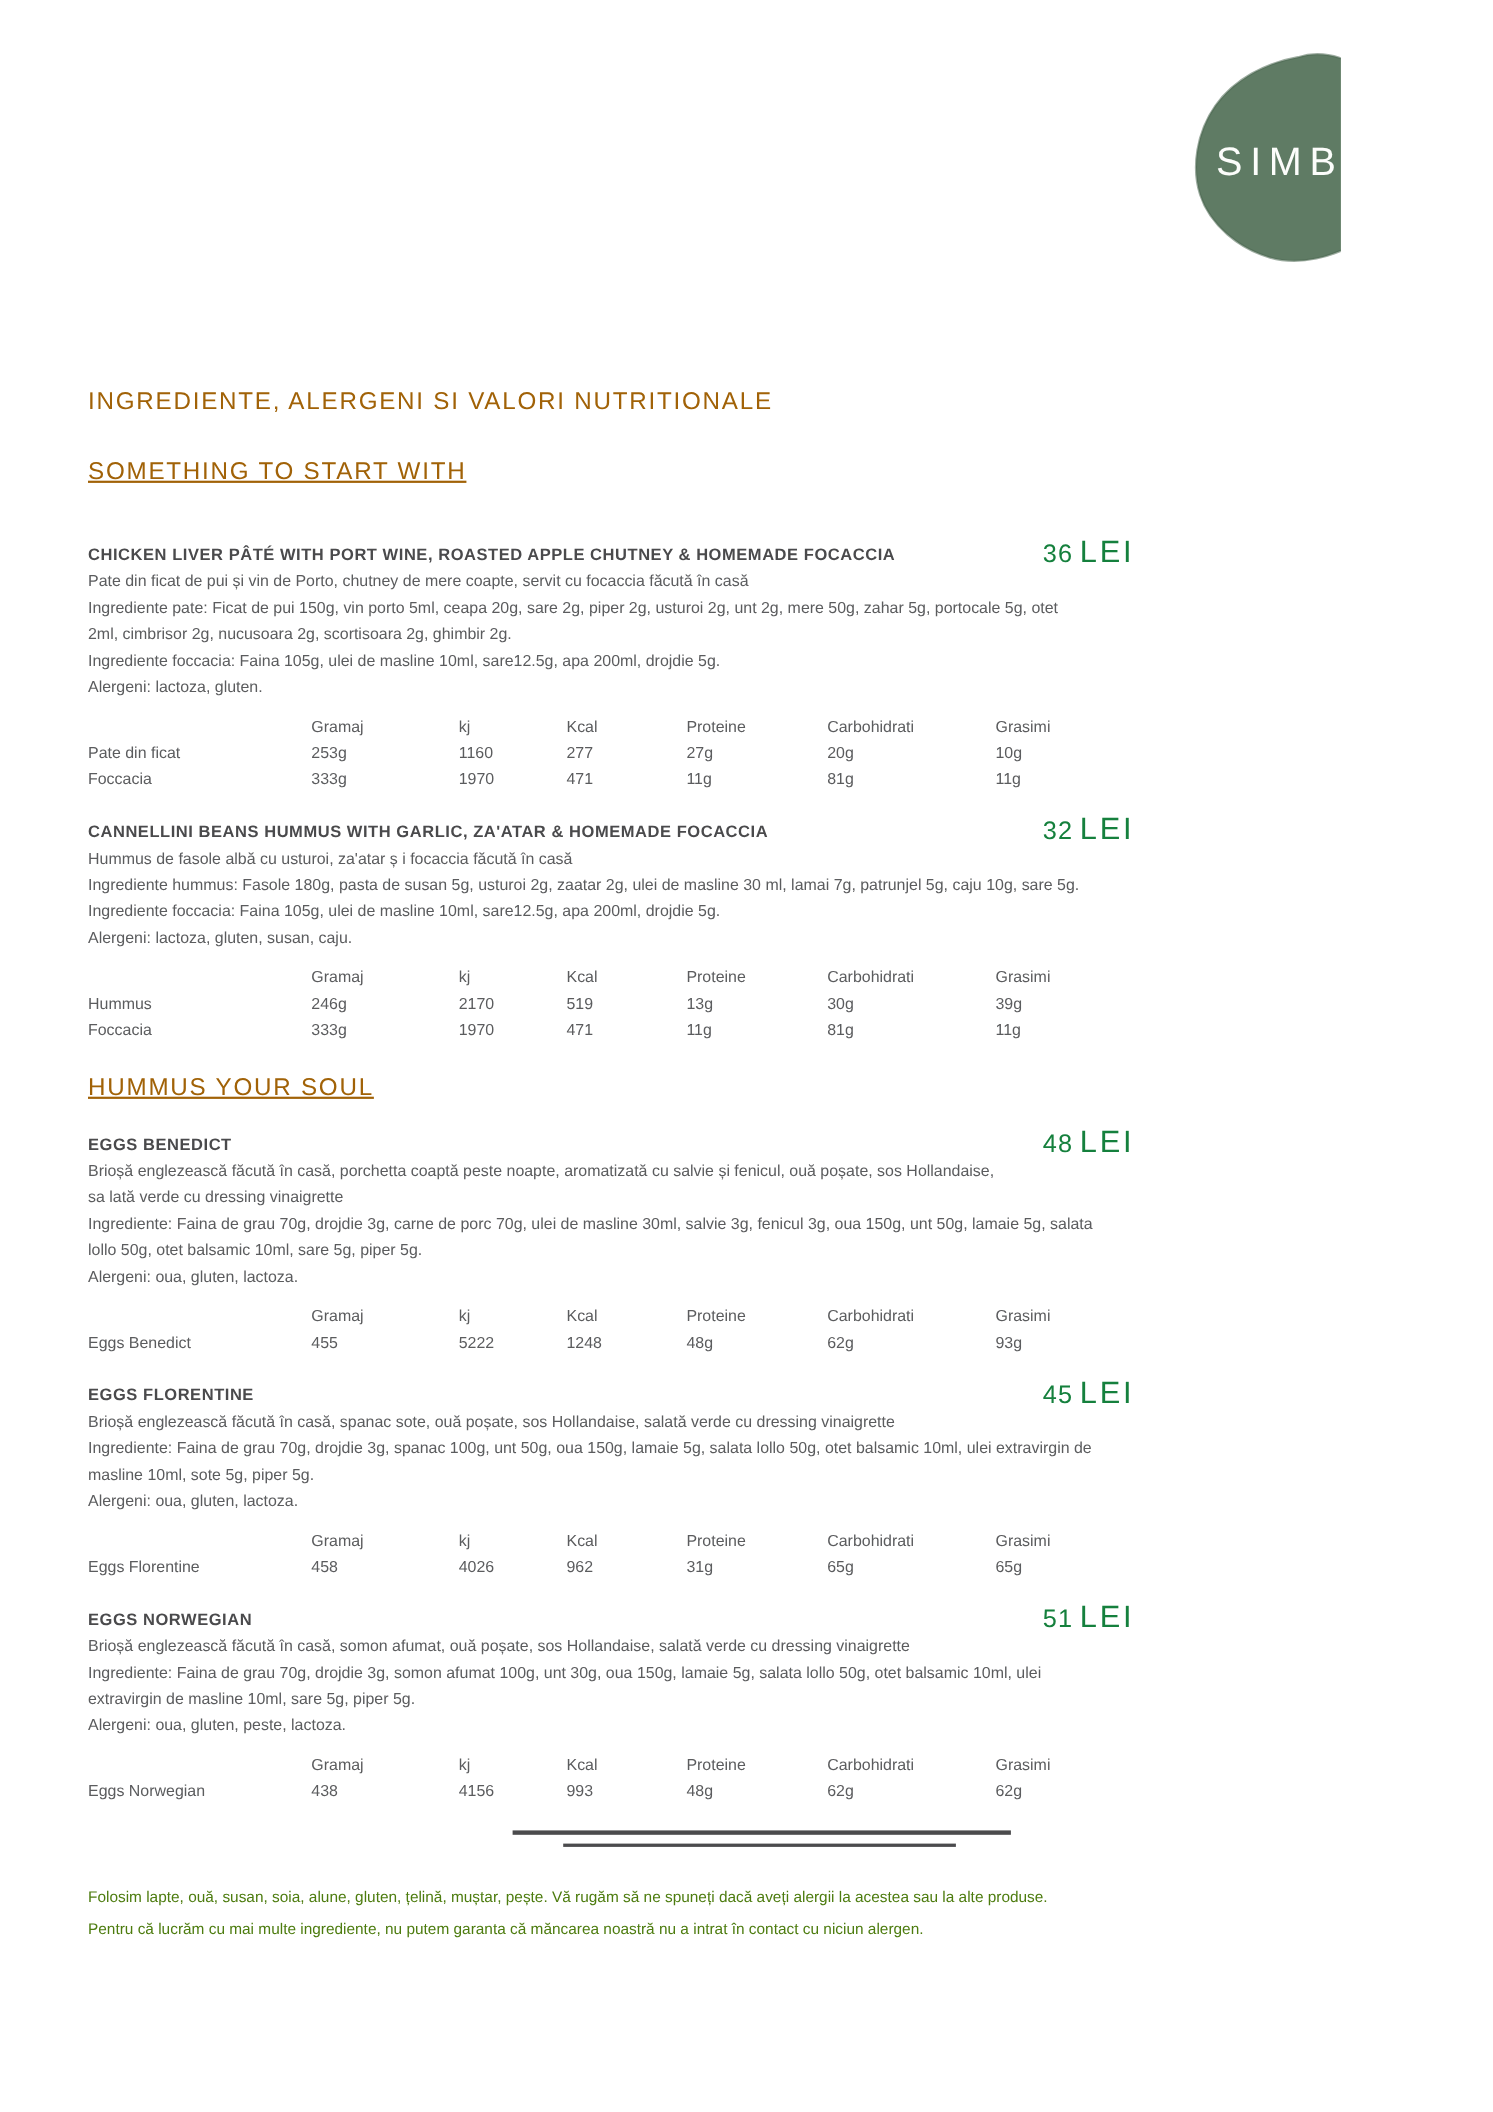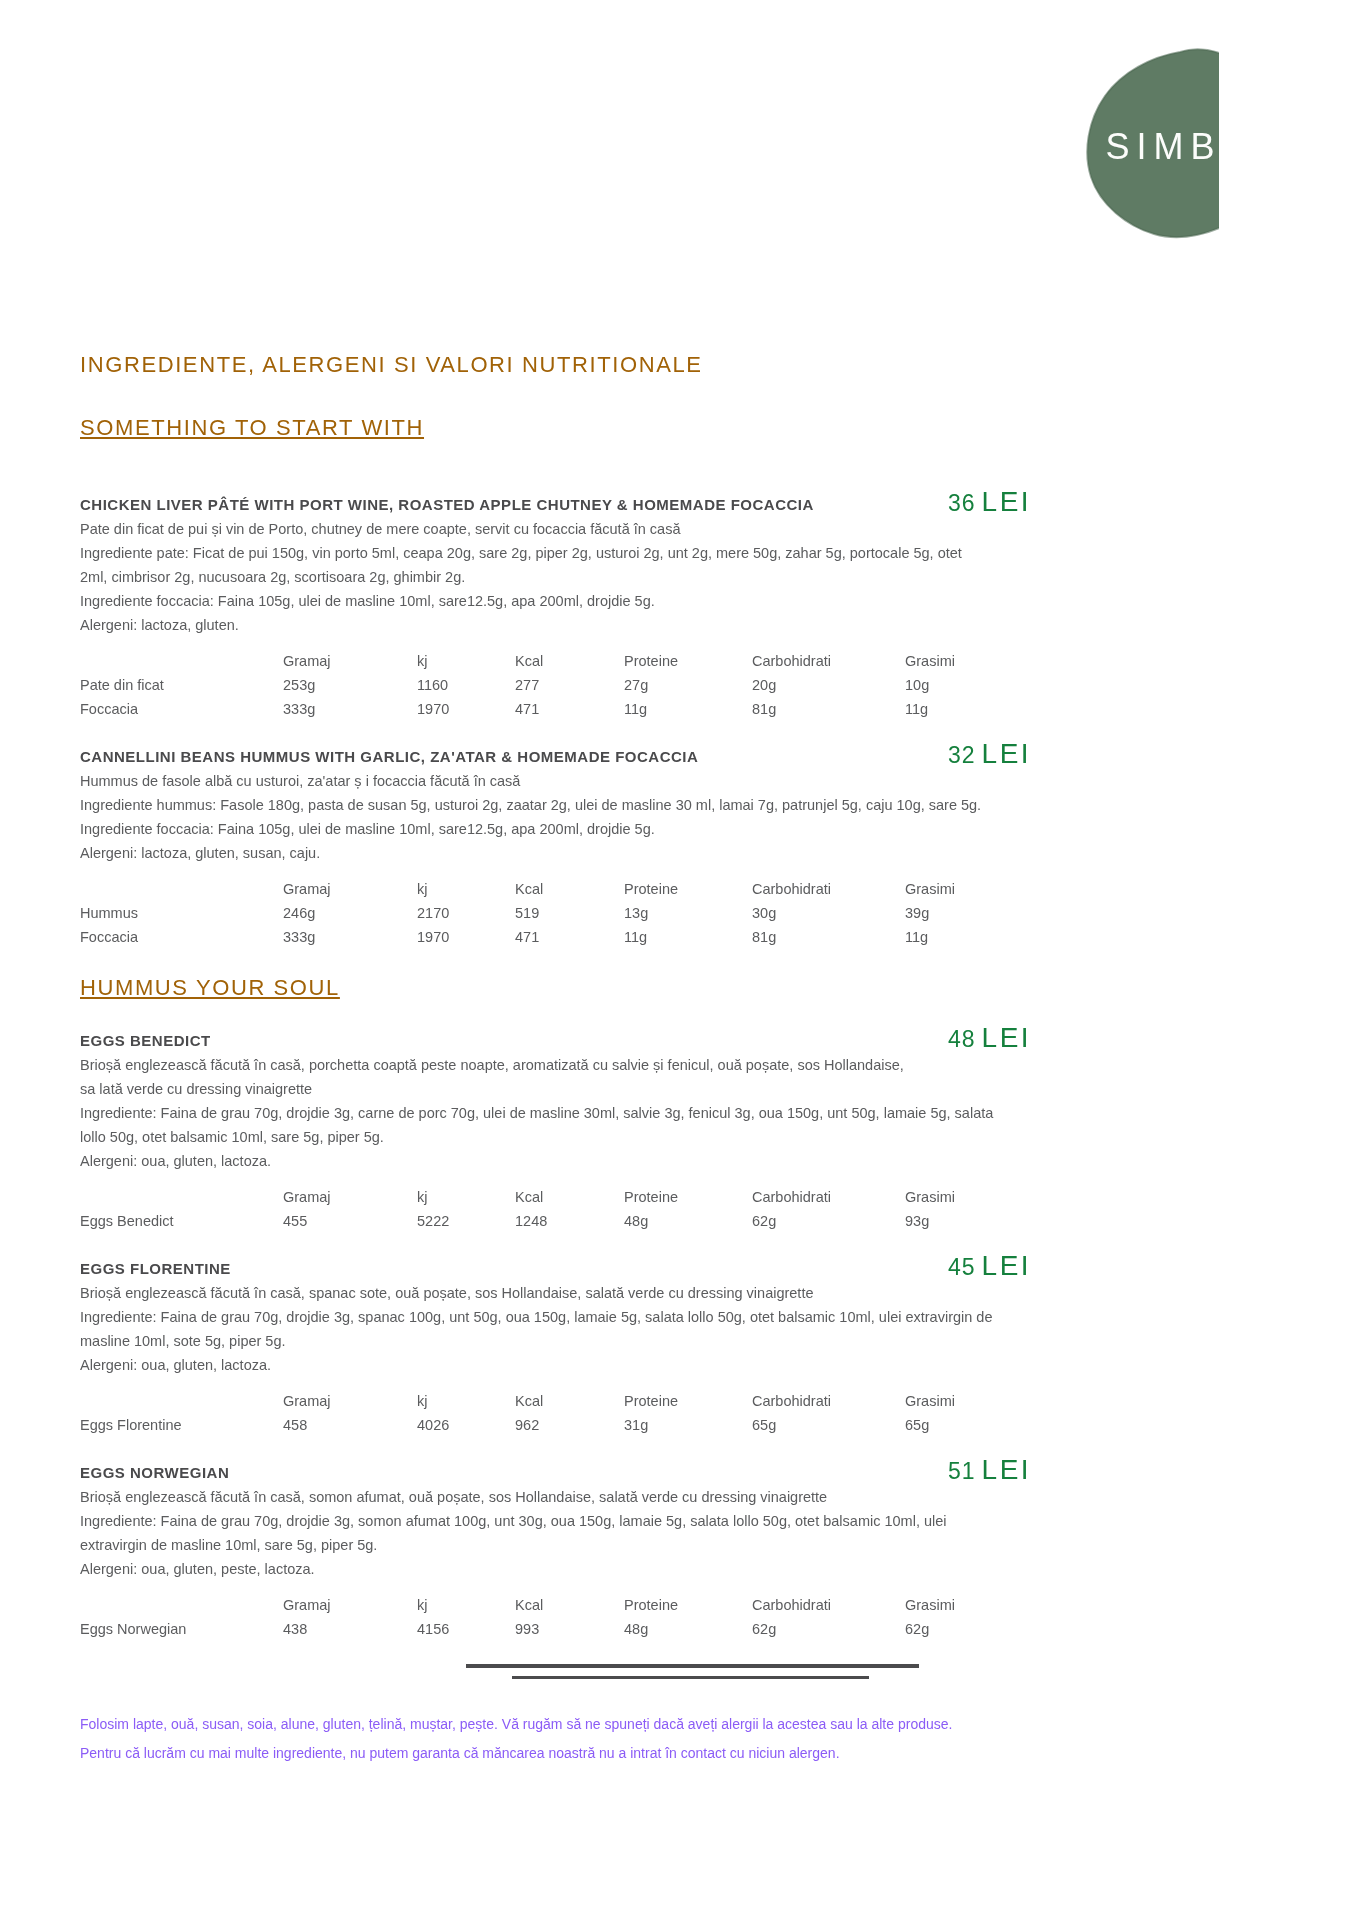"Folosim lapte, ouă, susan, soia," .footer-line { color: #8b5cf6 -> #4d7c0f }
